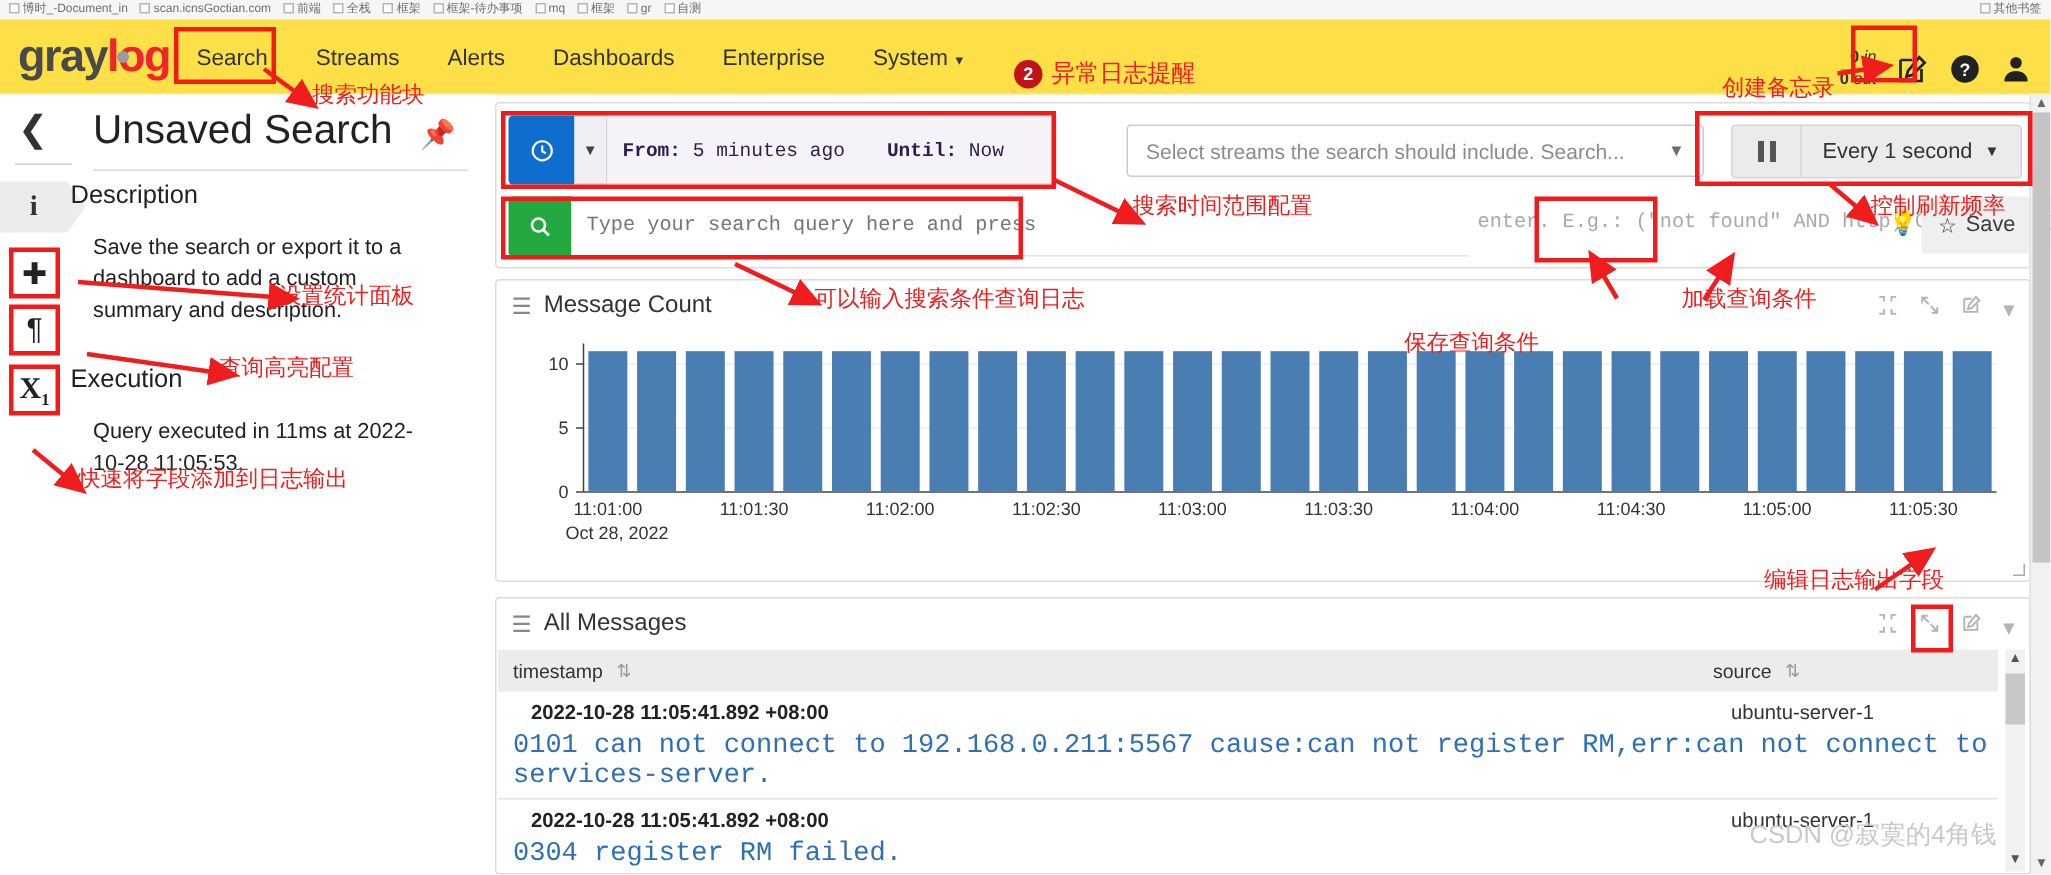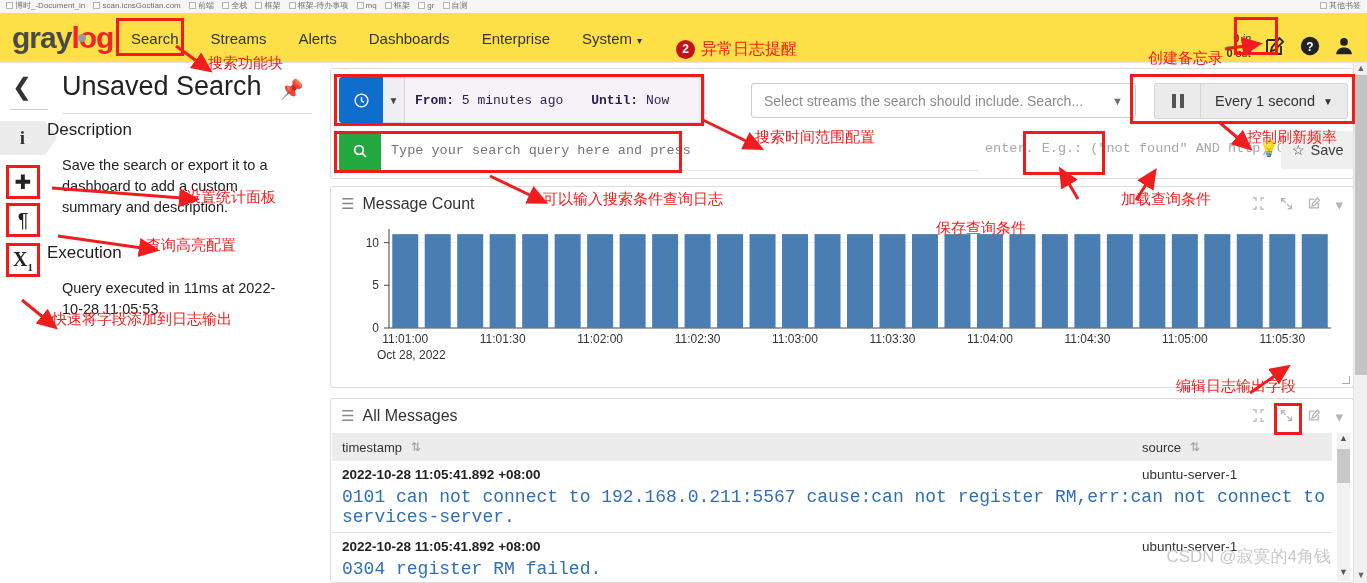"2022-10-28 11:05:41.892 +08:00" .row-top { margin-left: none -> 12px }
